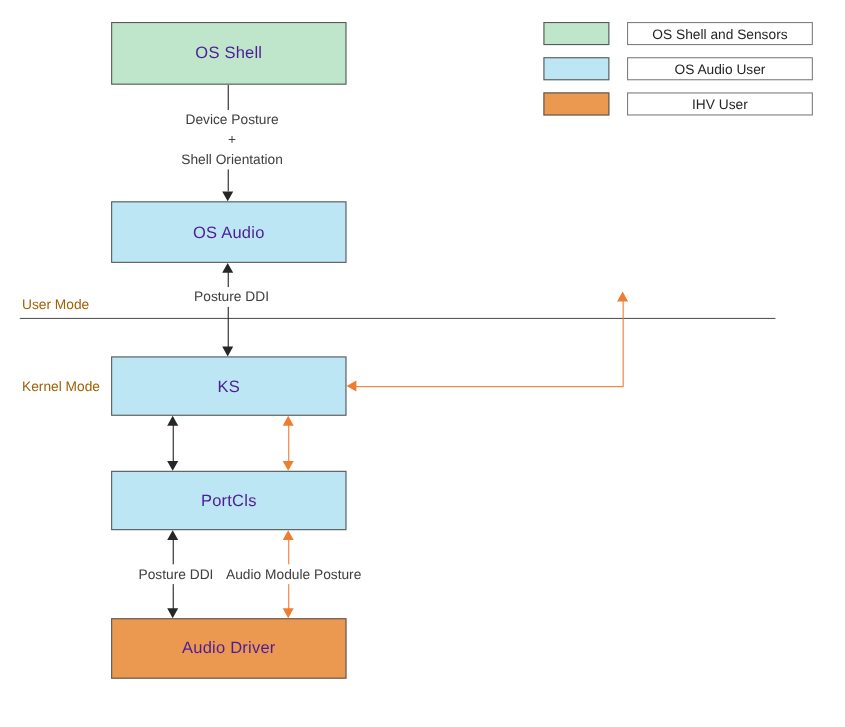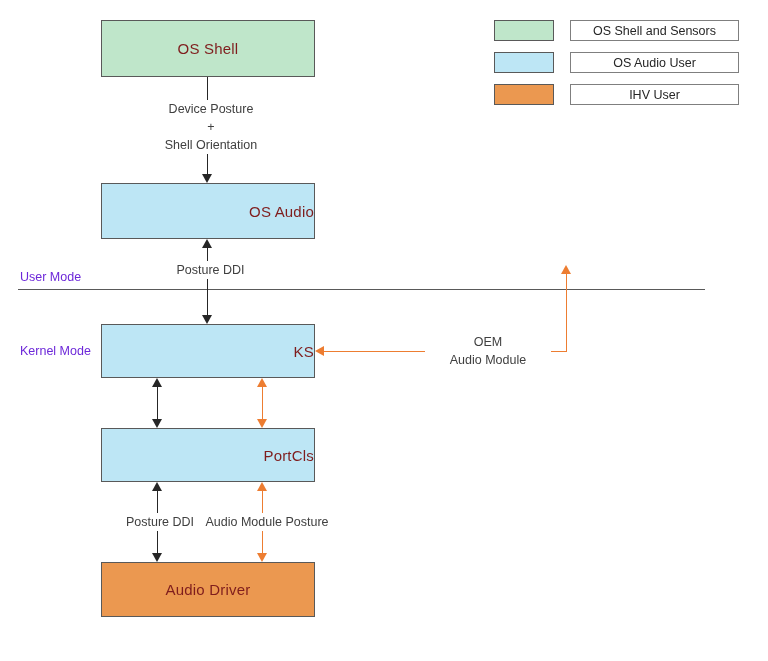"OS Shell" .node { color: #7f1d1d -> #4c1d95 }
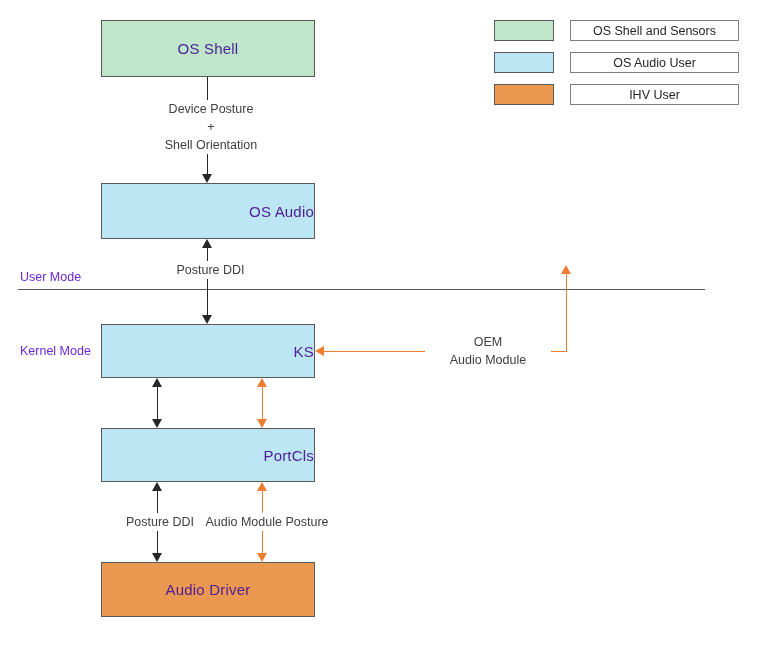"OS Audio" .node.blue { justify-content: flex-end -> none }
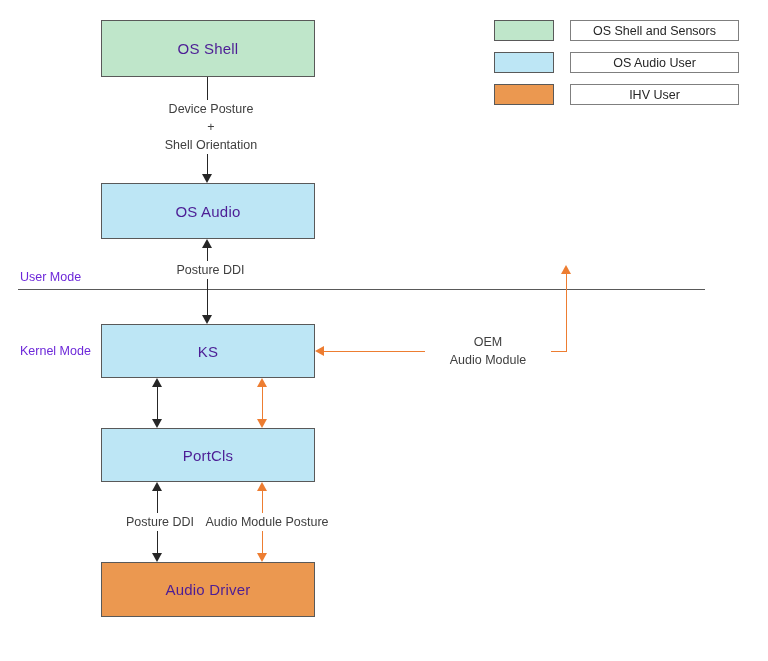"User Mode" .modetext { color: #6d28d9 -> #a16207 }
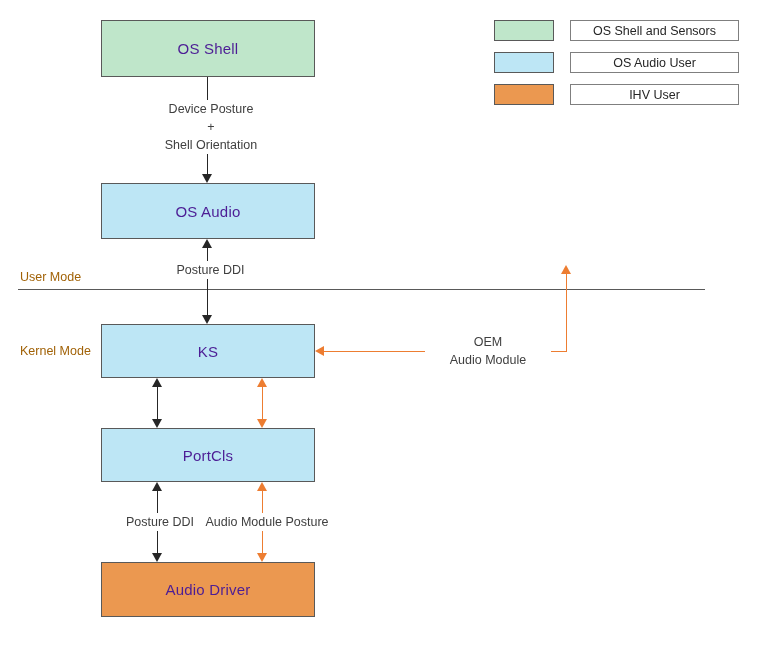"OEM" div.elabel { html: <div> <div>OEM</div> <div>Audio Module</div> </div> -> none }
